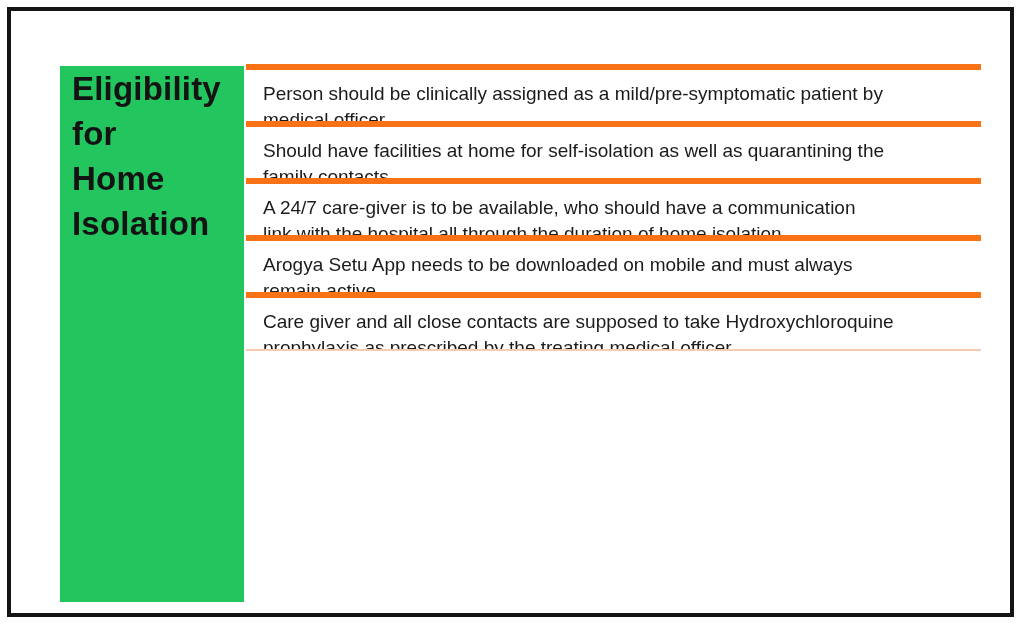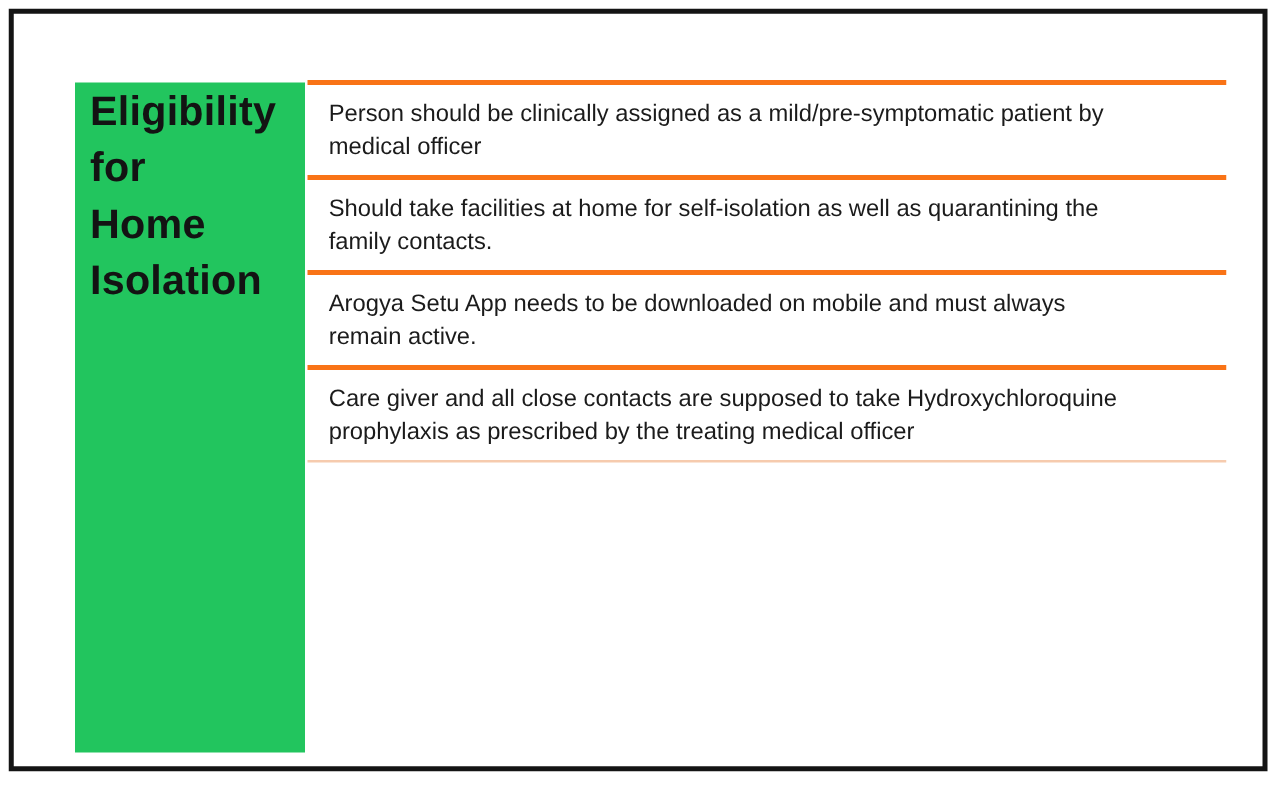"Person should be clinically assigned" .t-row { border-top: 4px solid #f97316 -> 6px solid #f97316; height: 76px -> 57px }
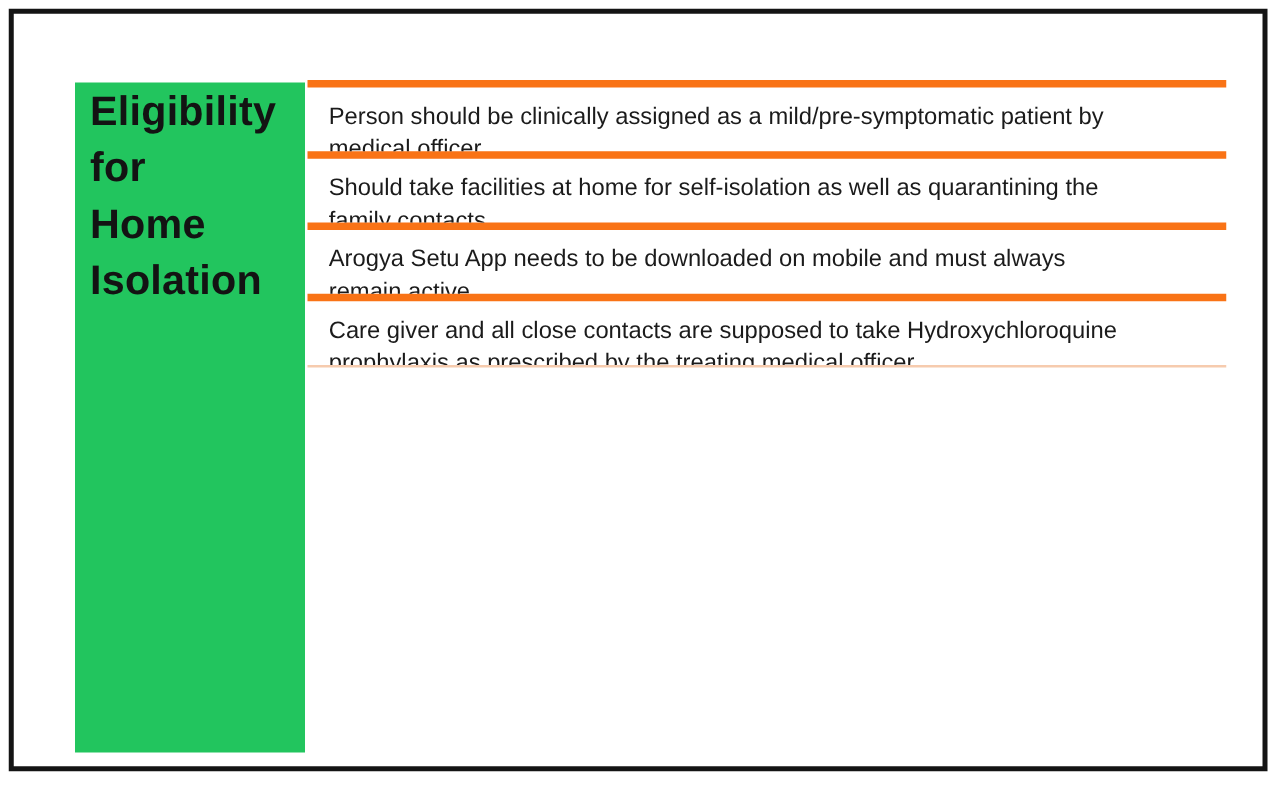"Should take facilities at home" p.row-text { text: take -> have }
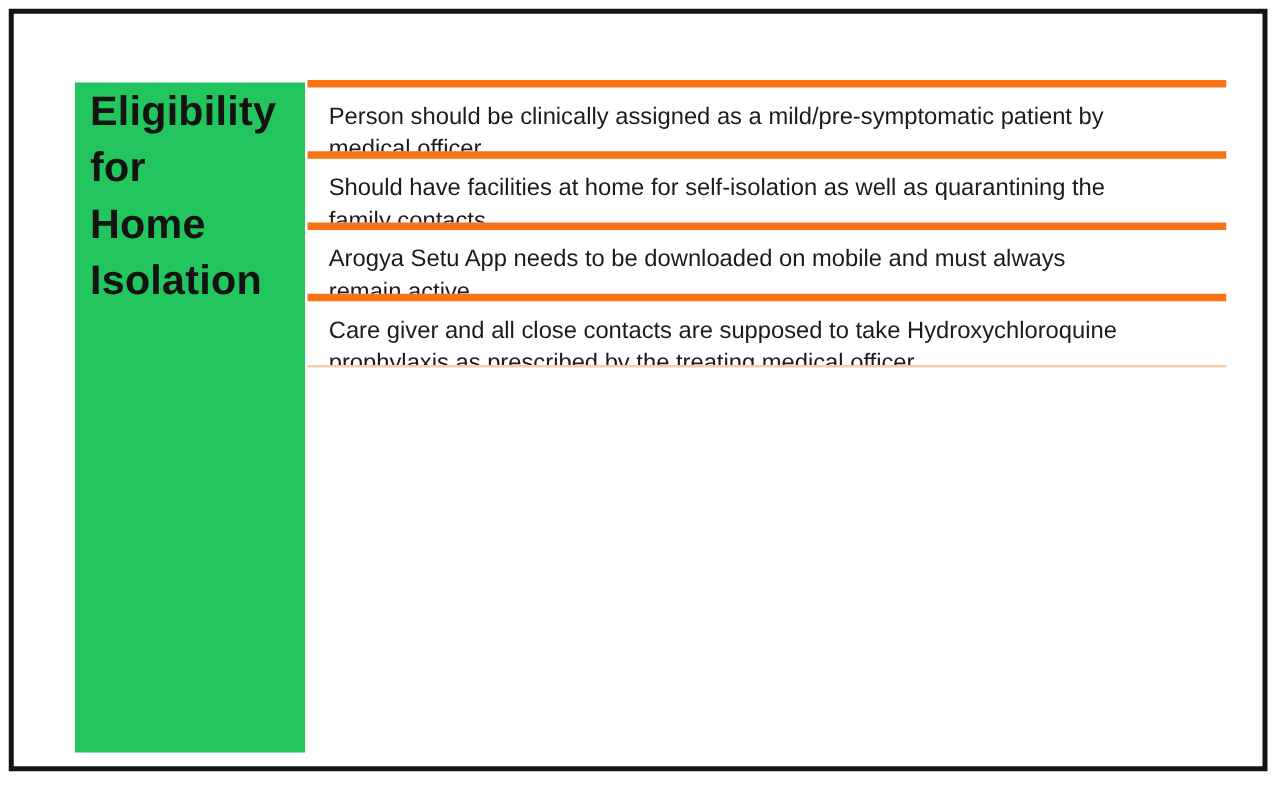"A 24/7 care-giver is to" div.t-row { html: none -> <div> <p>A 24/7 care-giver is to be available, who should have a communication link with the hospital all through the duration of home isolation.</p> </div> }
